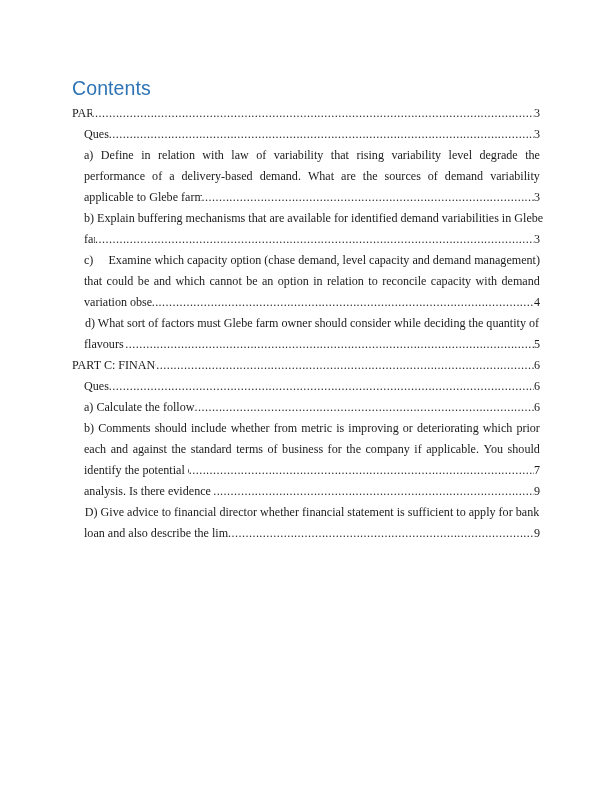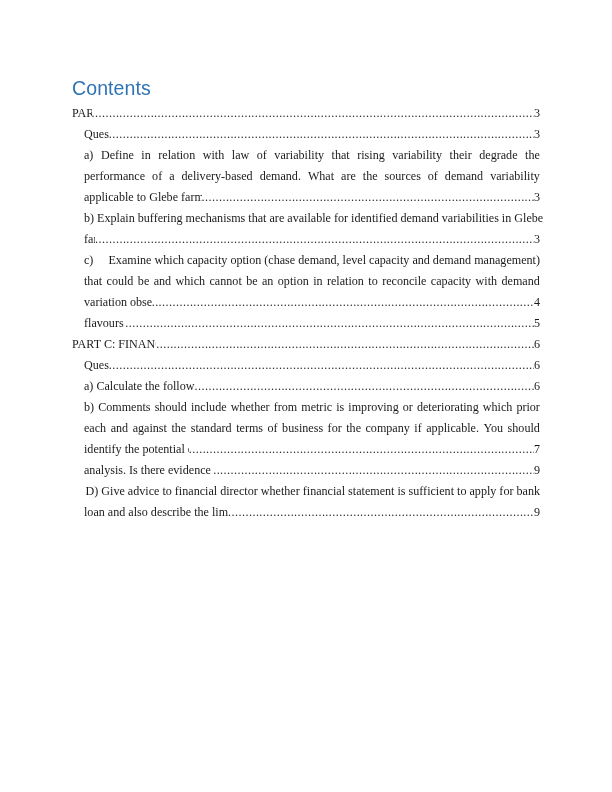"their" span { text: their -> level }
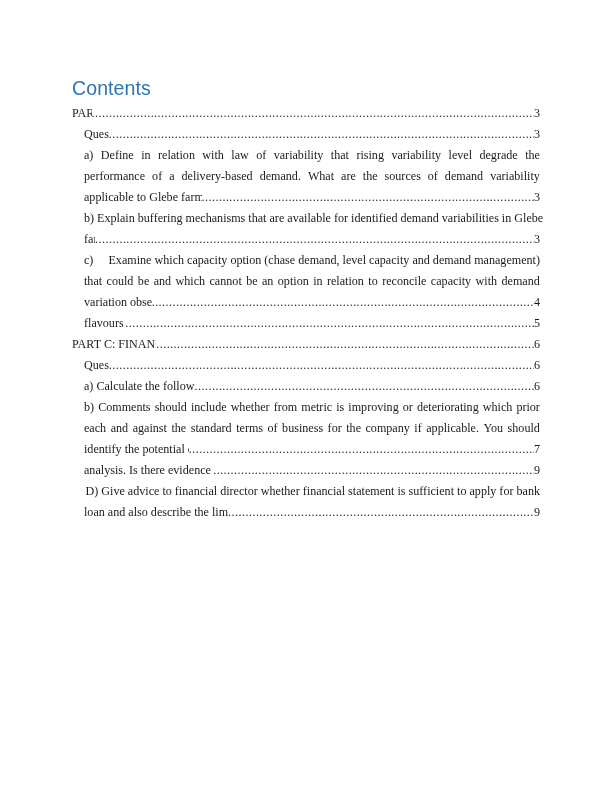"b) Explain buffering mechanisms that" .wrap-line.plain { text-align: right -> center }
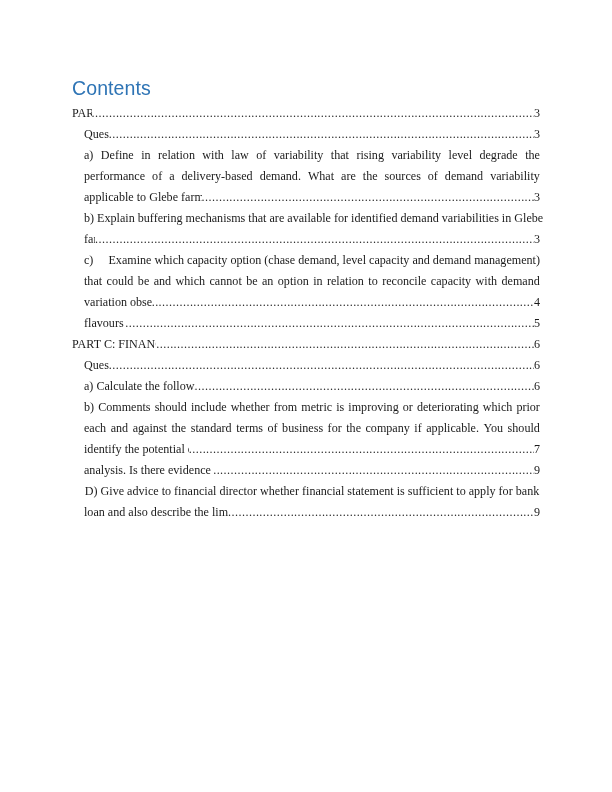"d) What sort of factors" div.wrap-line { html: none -> <div>d) What sort of factors must Glebe farm owner should consider while deciding the quantity of</div> }
